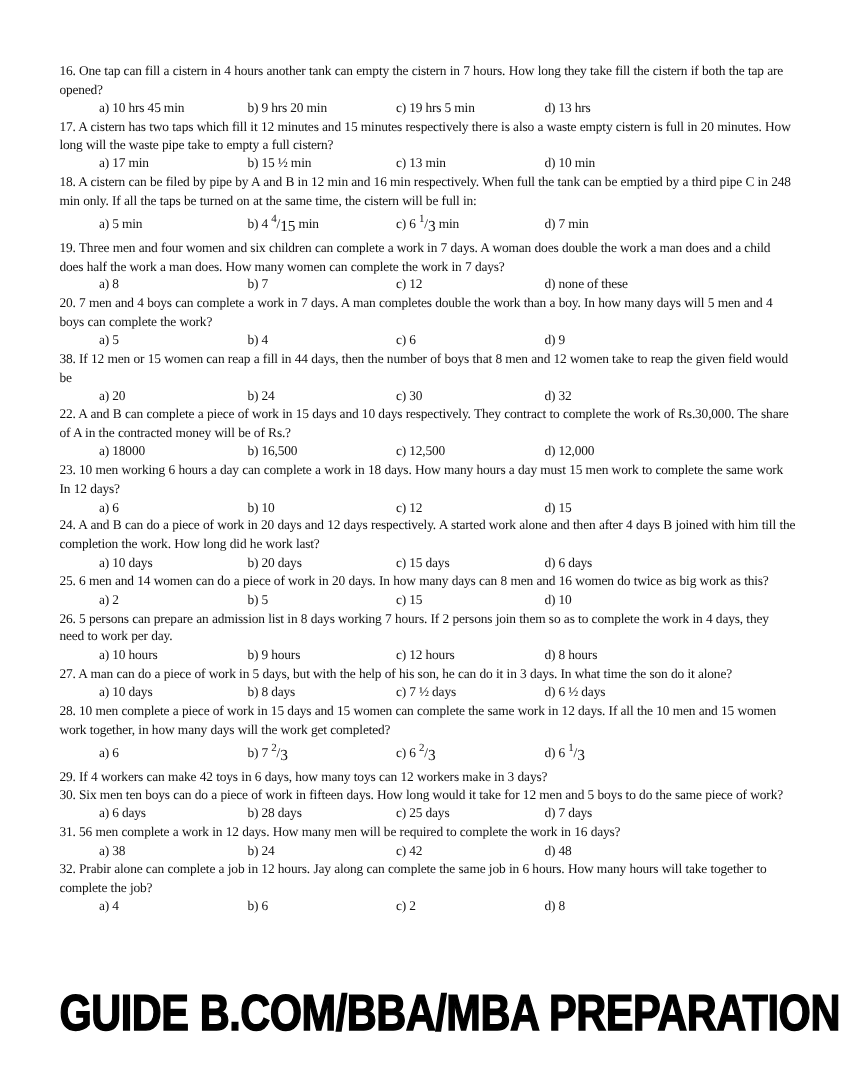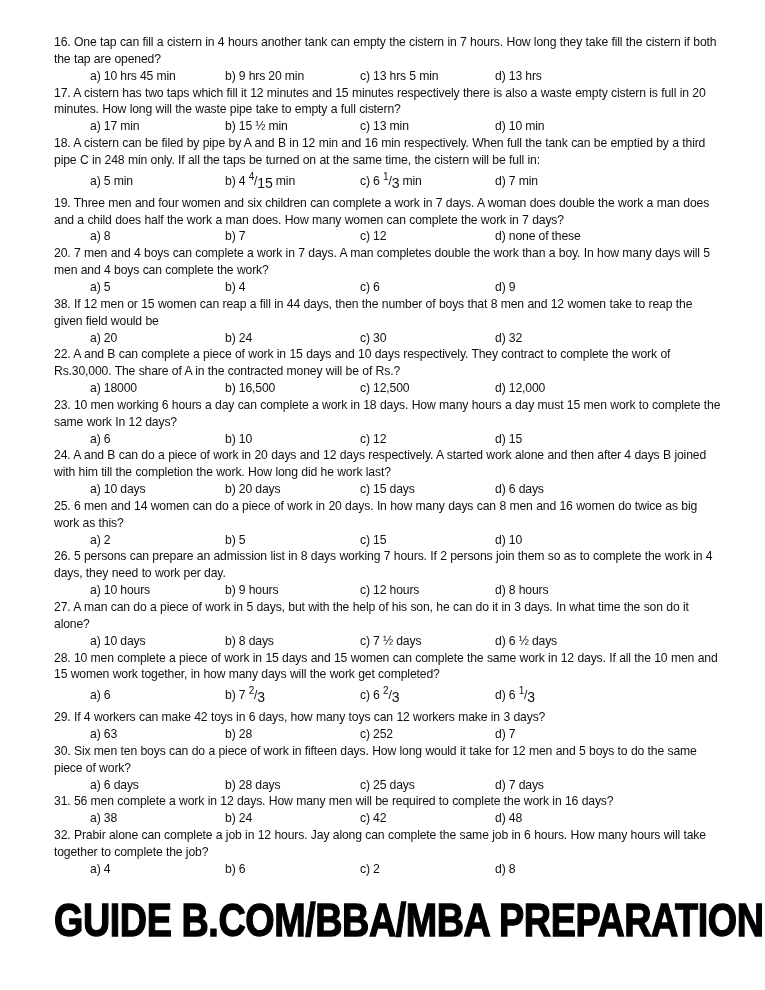"16. One tap can fill" .page { font-family: Liberation Sans, sans-serif -> Liberation Serif, serif; top: 34px -> 56px }
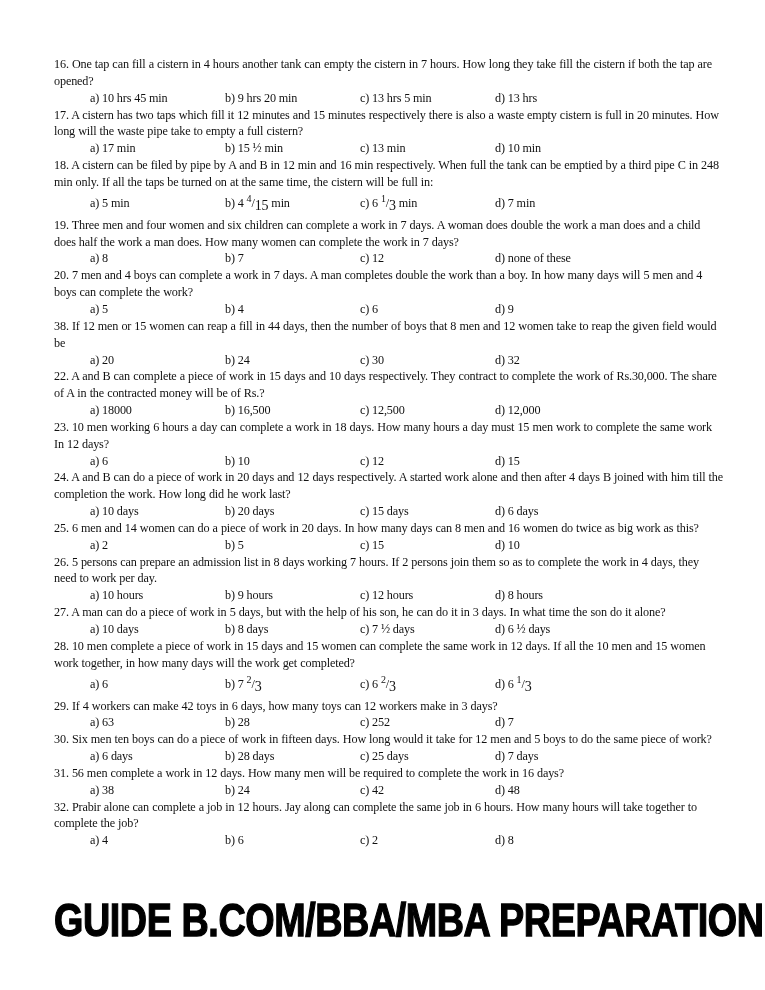"c) 13 hrs 5 min" span.opt { text: 13 -> 19 }
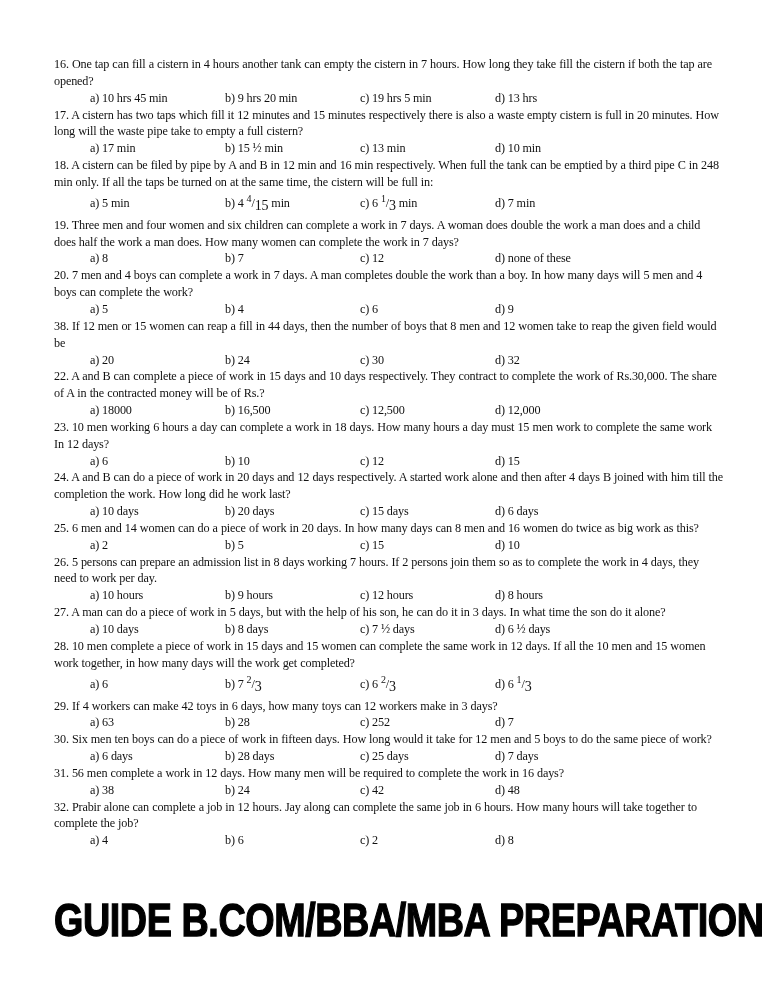"a) 63" div.opts { html: <div> <span>a) 63</span> <span>b) 28</span> <span>c) 252</span> <span>d) 7</span> </div> -> none }
